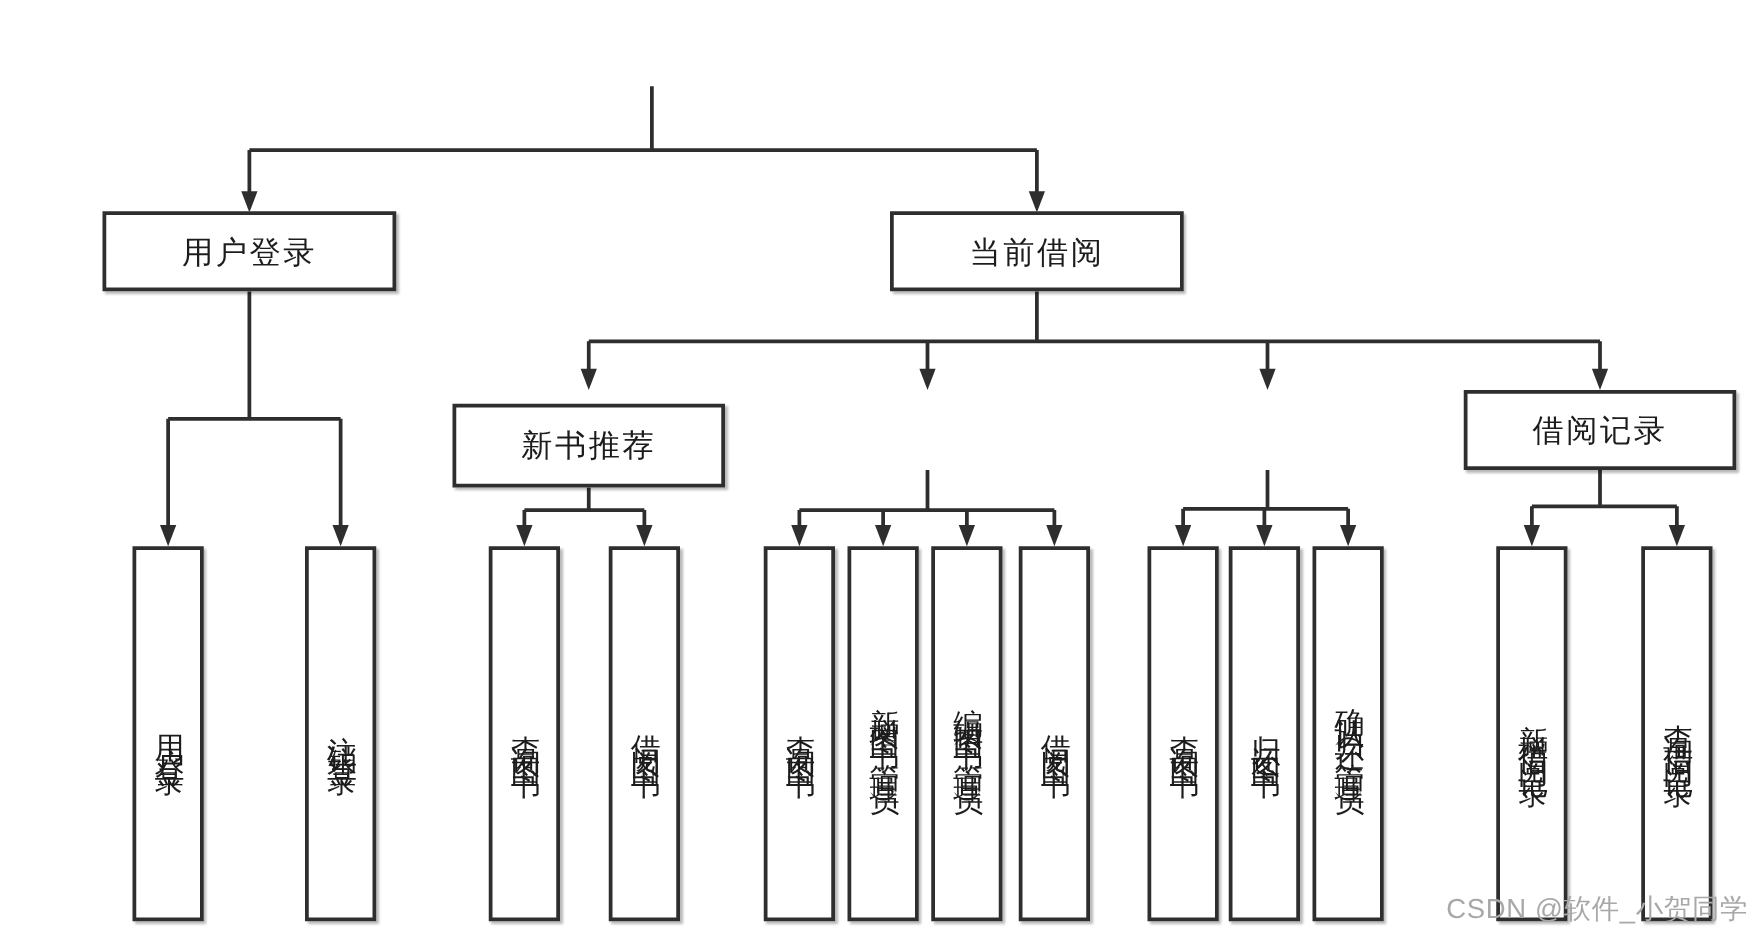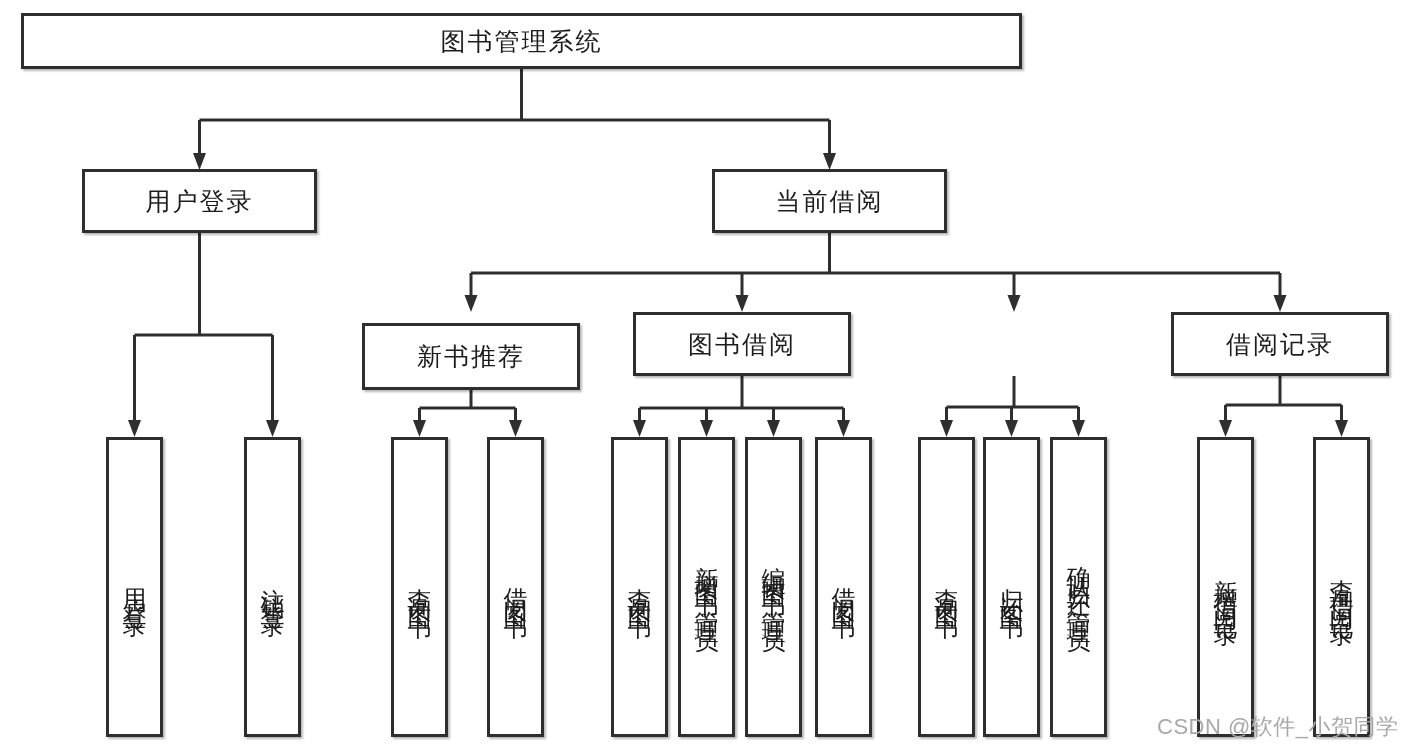"图书管理系统" div.node { html: <div> <span>图书管理系统</span> </div> -> none }
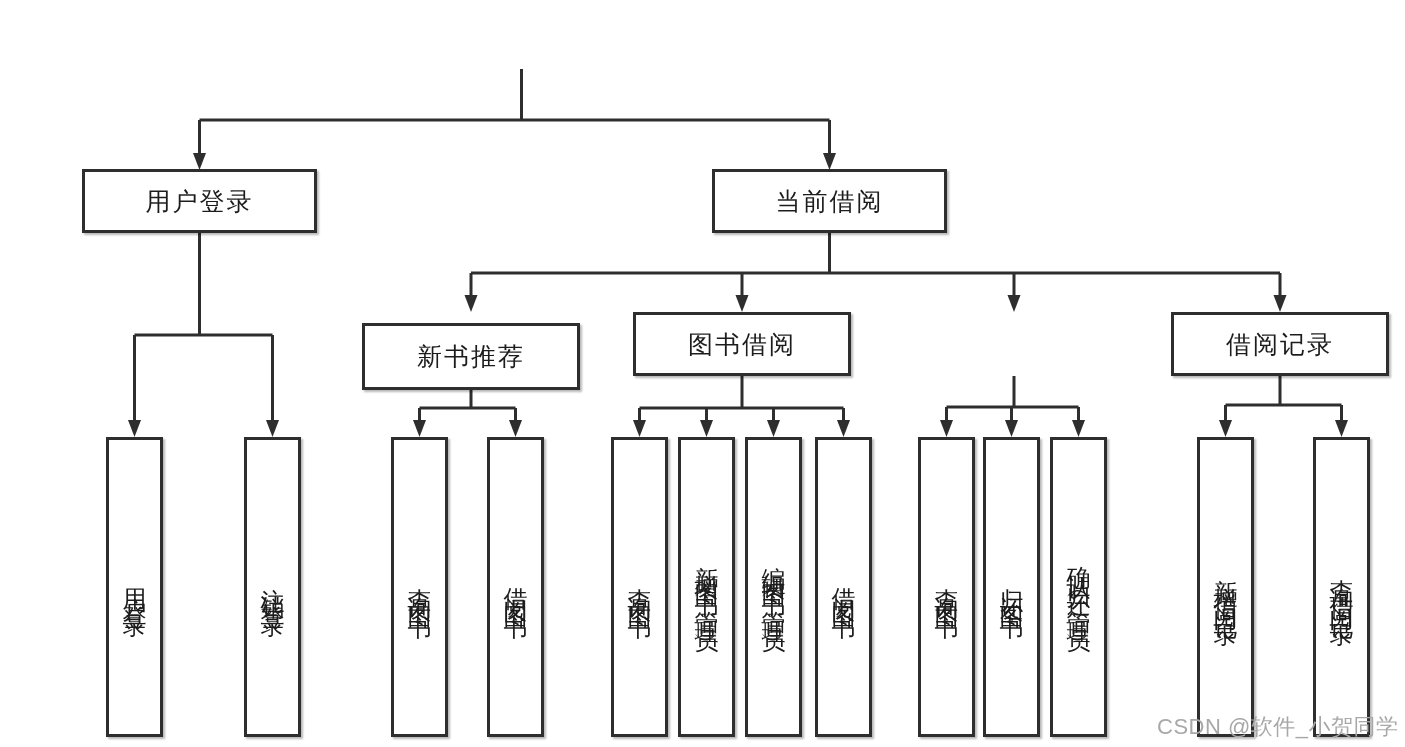"图书借阅" div.node { html: <div> <span>图书借阅</span> </div> -> none }
